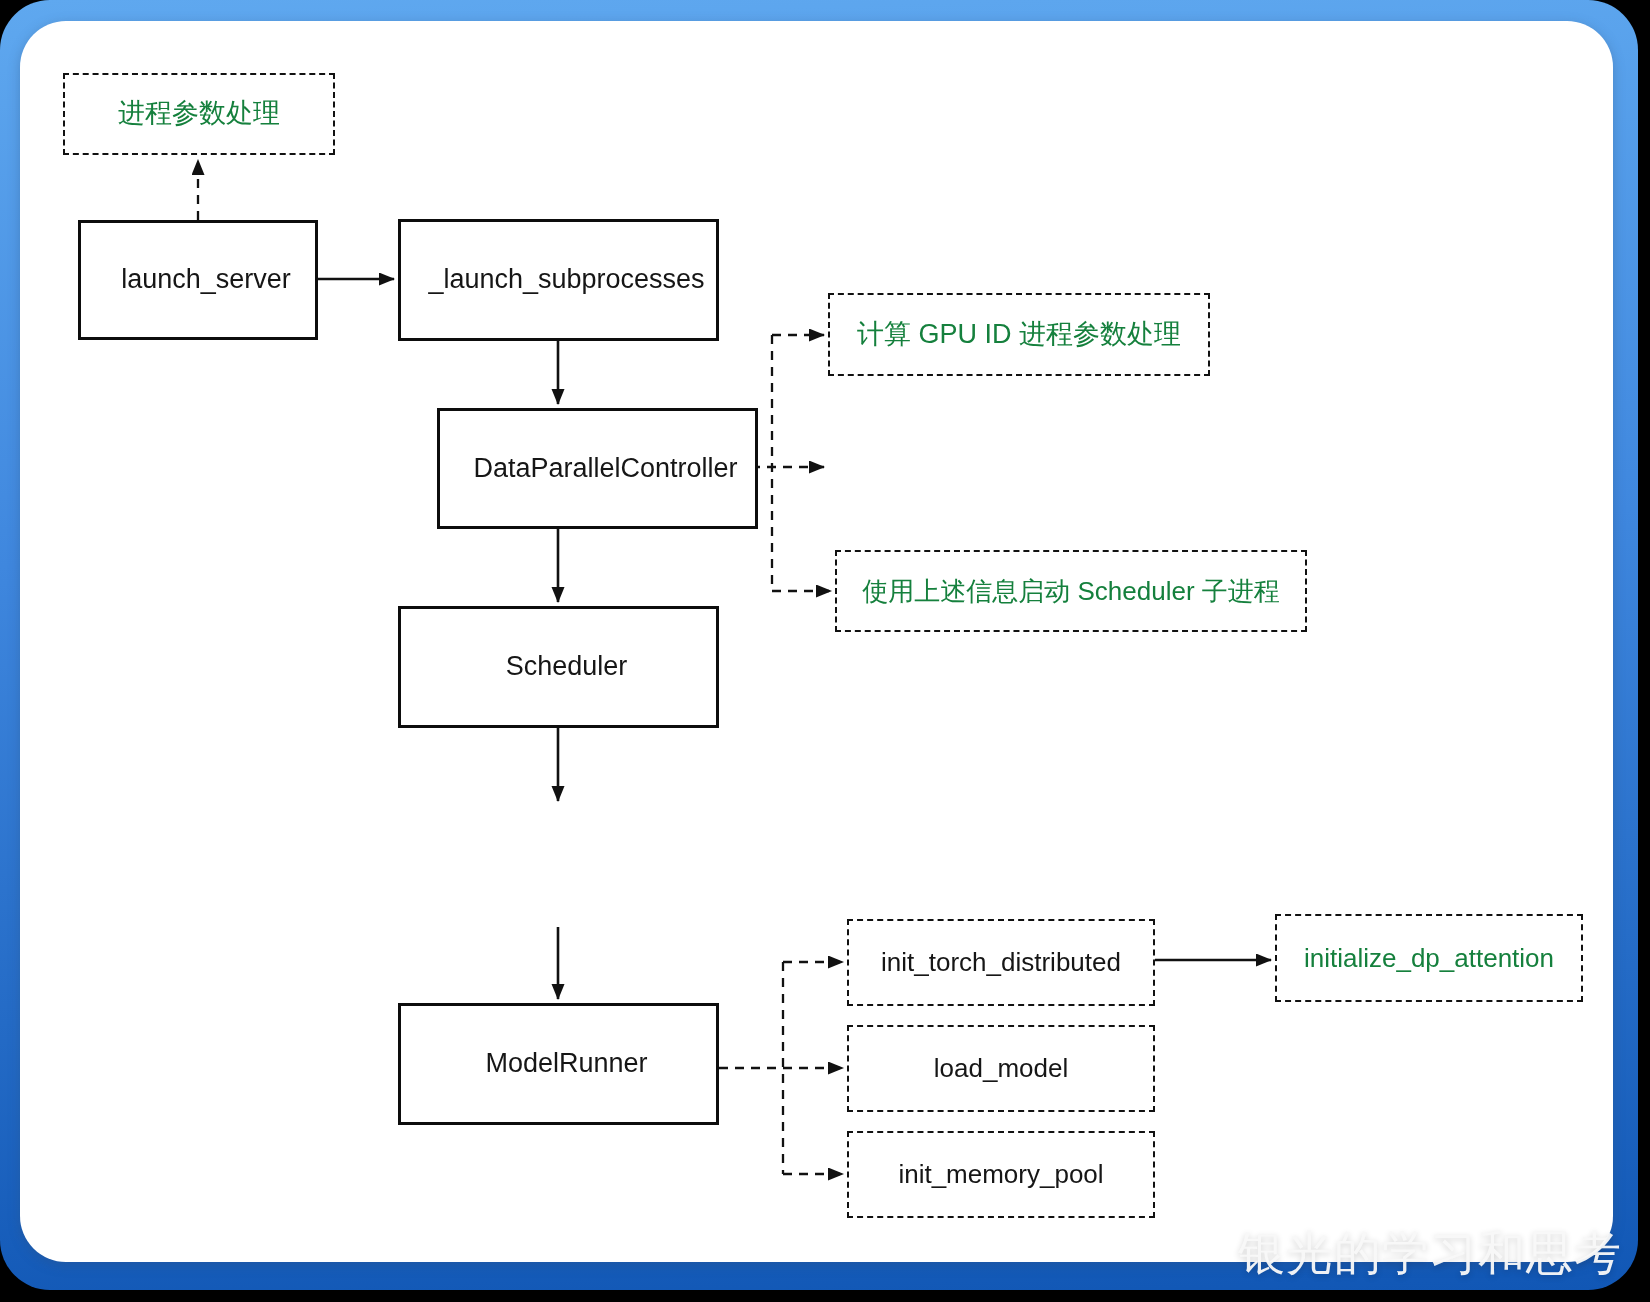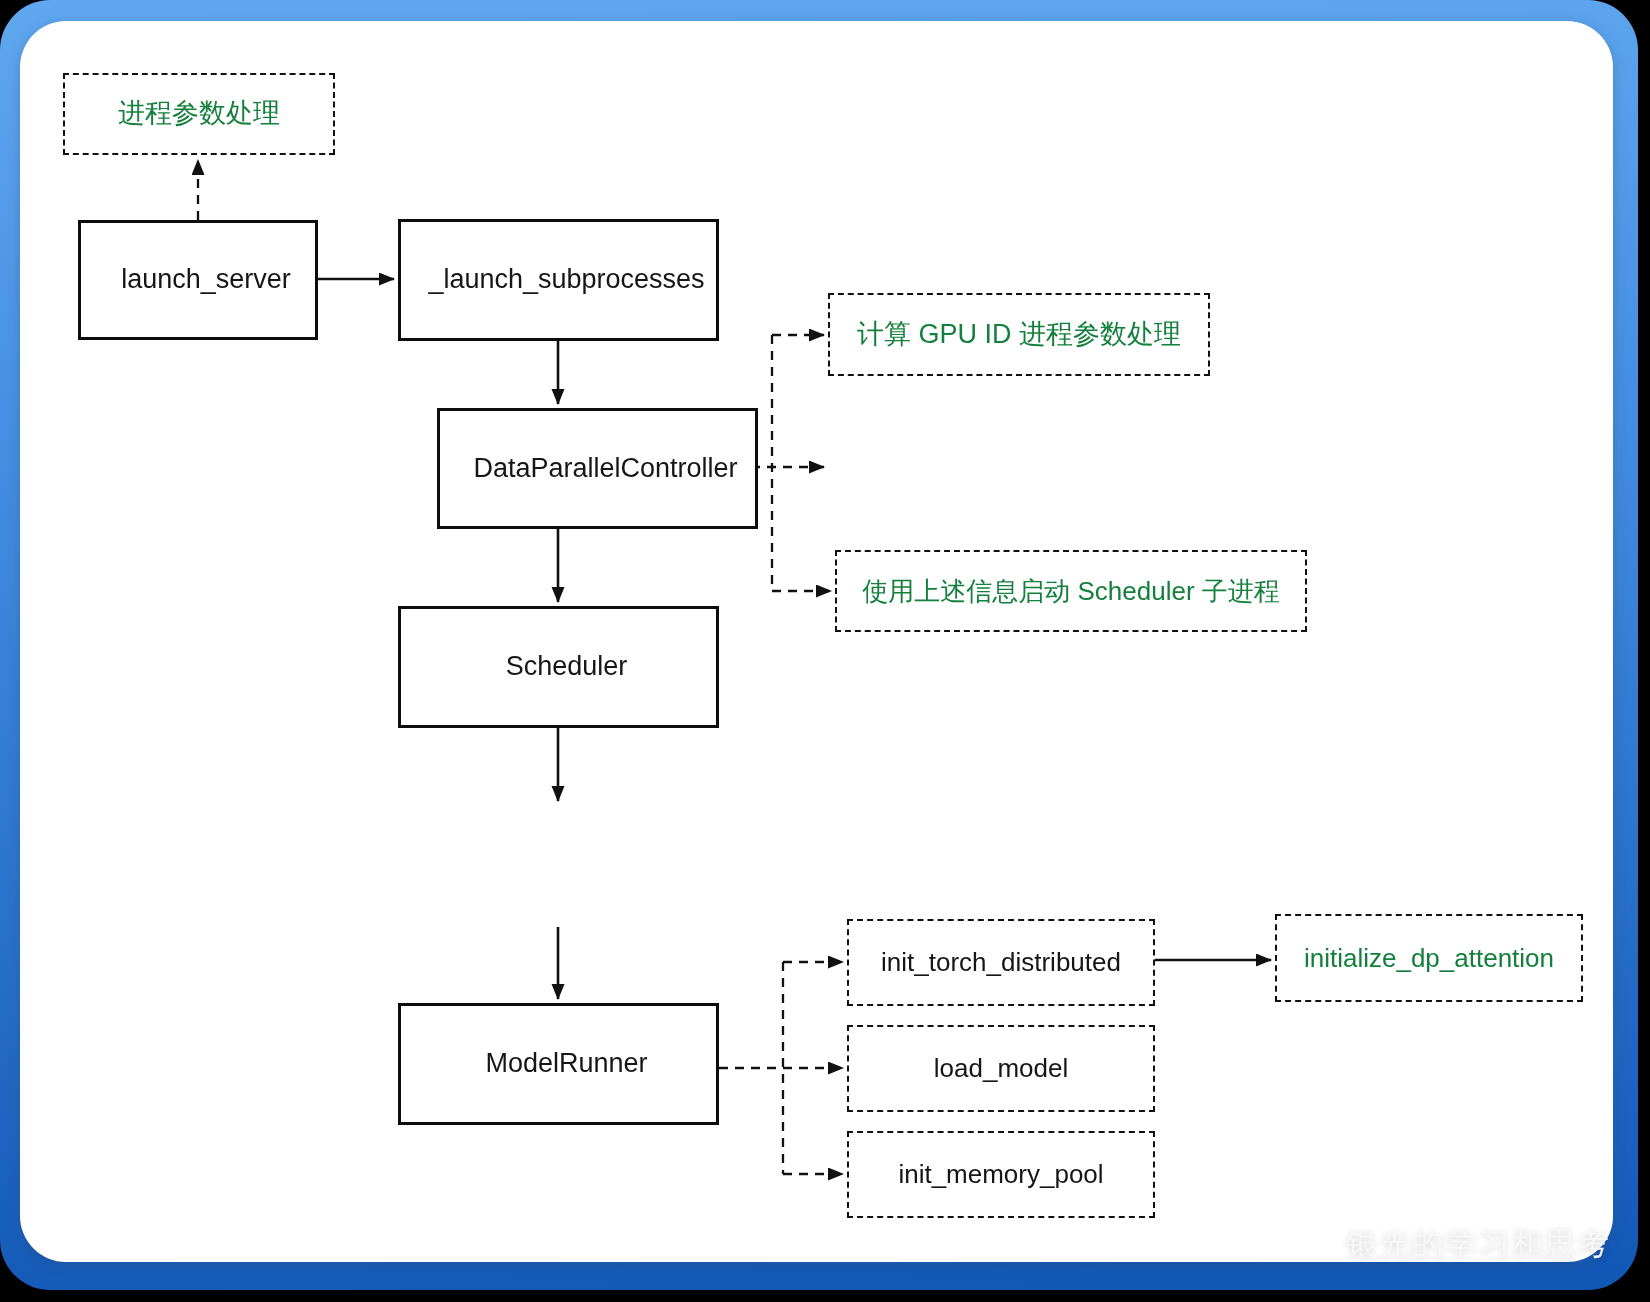"银光的学习和思考" .watermark { font-size: 32px -> 47px; right: 40px -> 28px }
